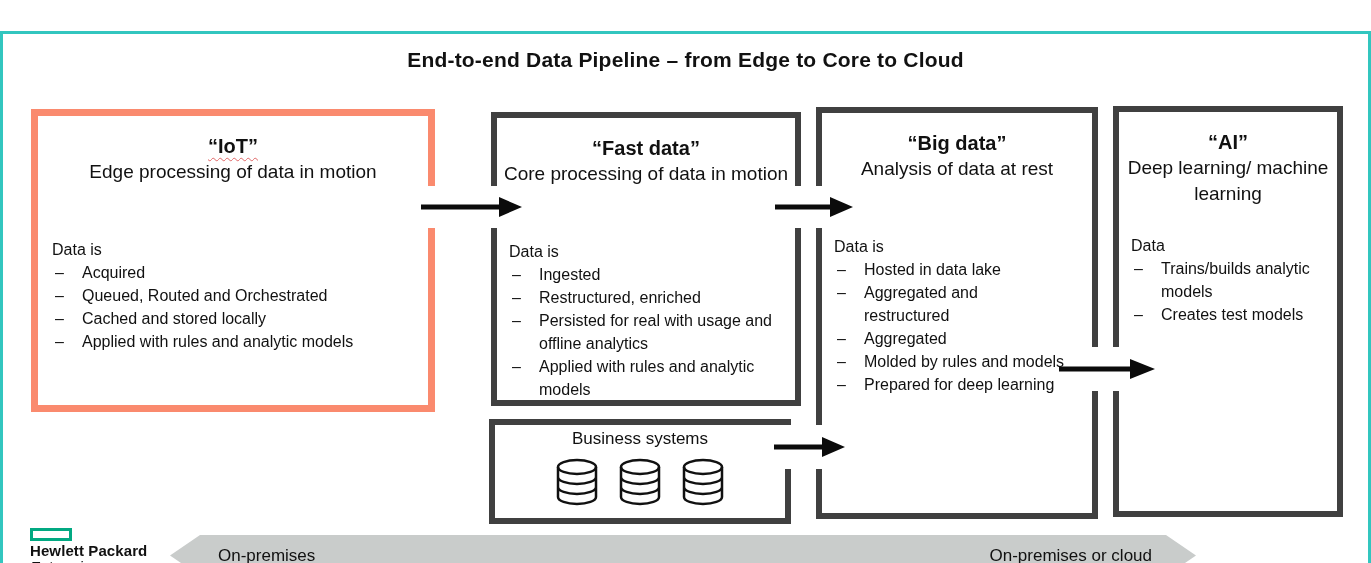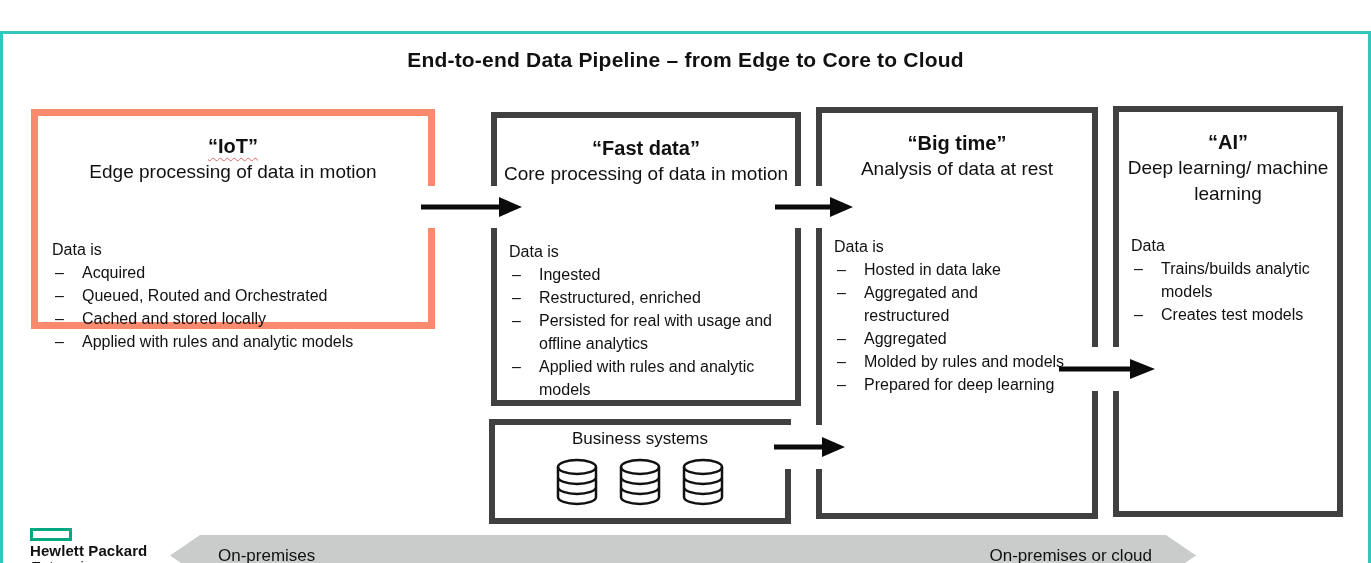"“IoT”" div.box { height: 220px -> 303px }
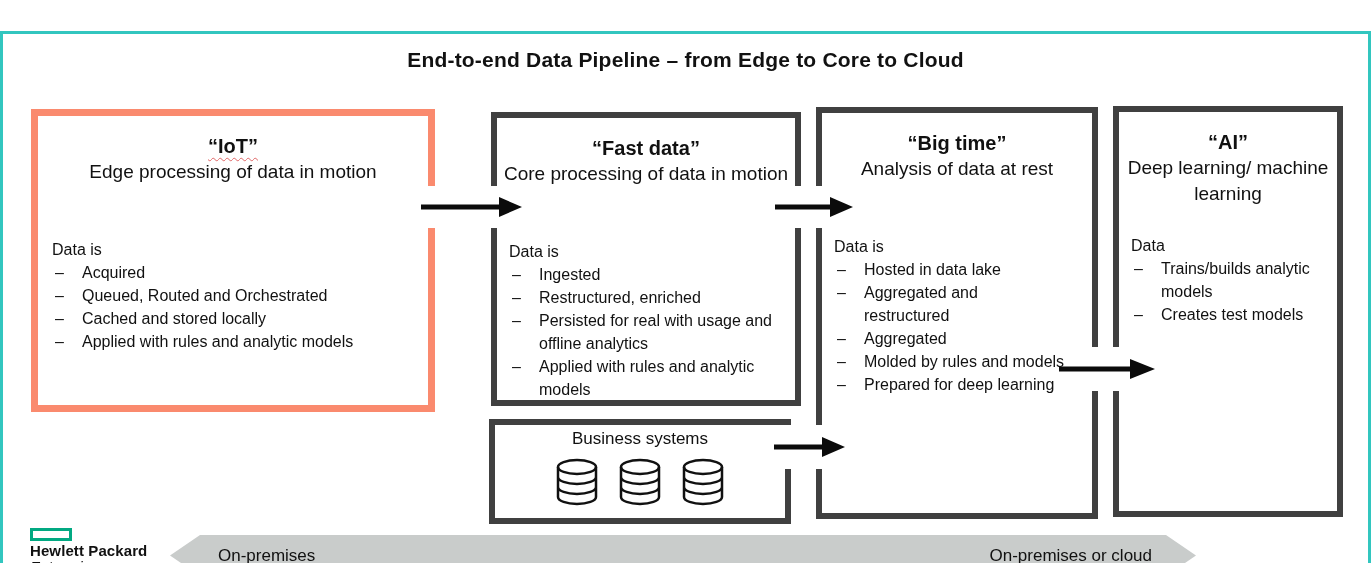"“Big time”" div.box-title { text: time -> data }
